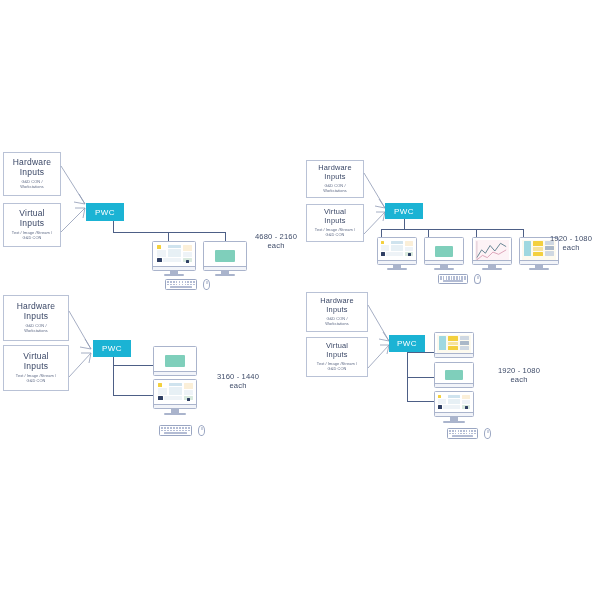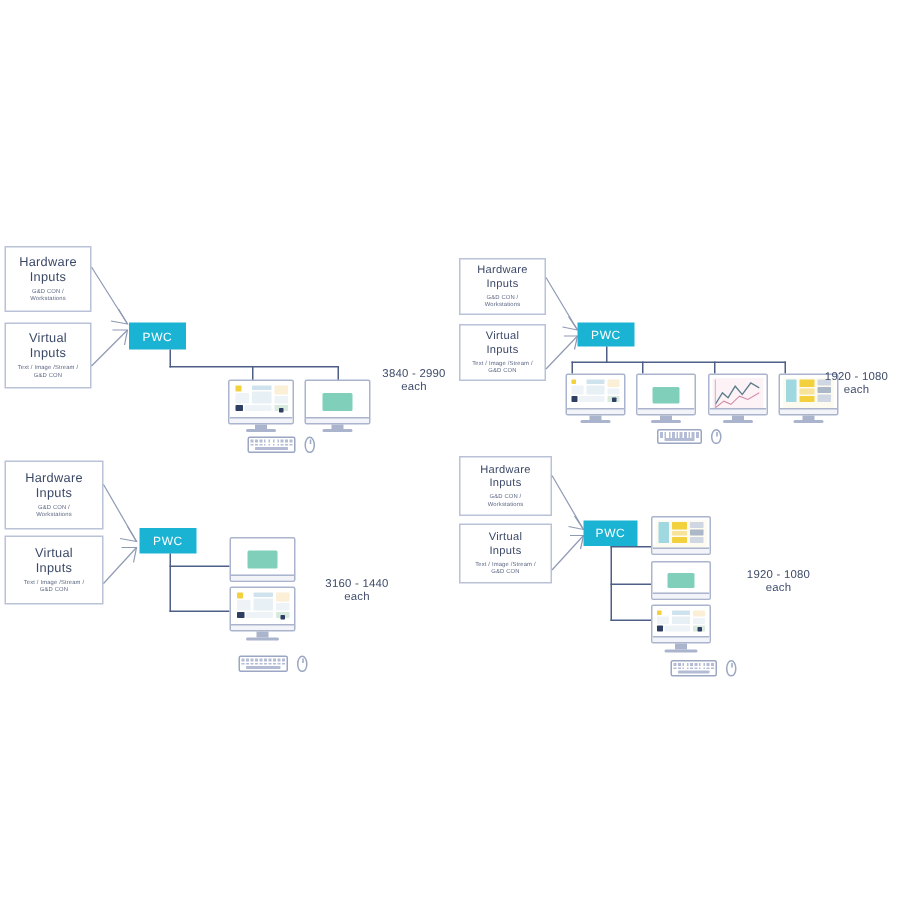"Hardware" .stage { top: 12px -> 0 }
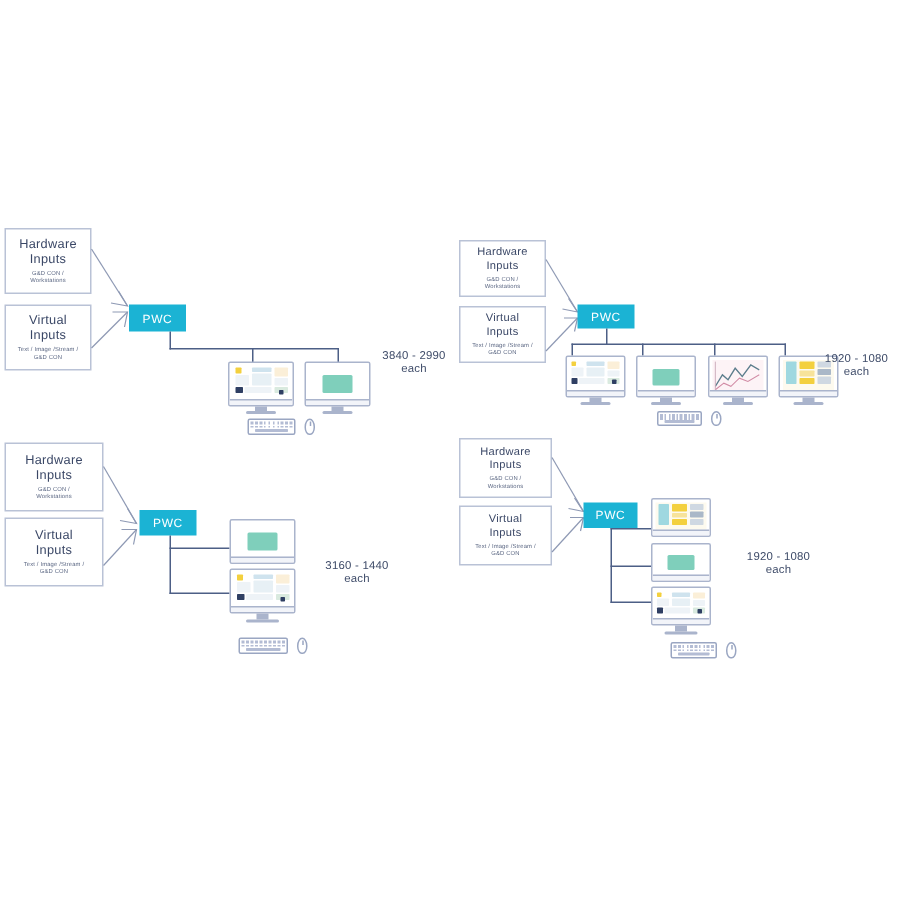"3840 - 2990" div.reslabel { text: 3840 - 2990 -> 4680 - 2160 }
